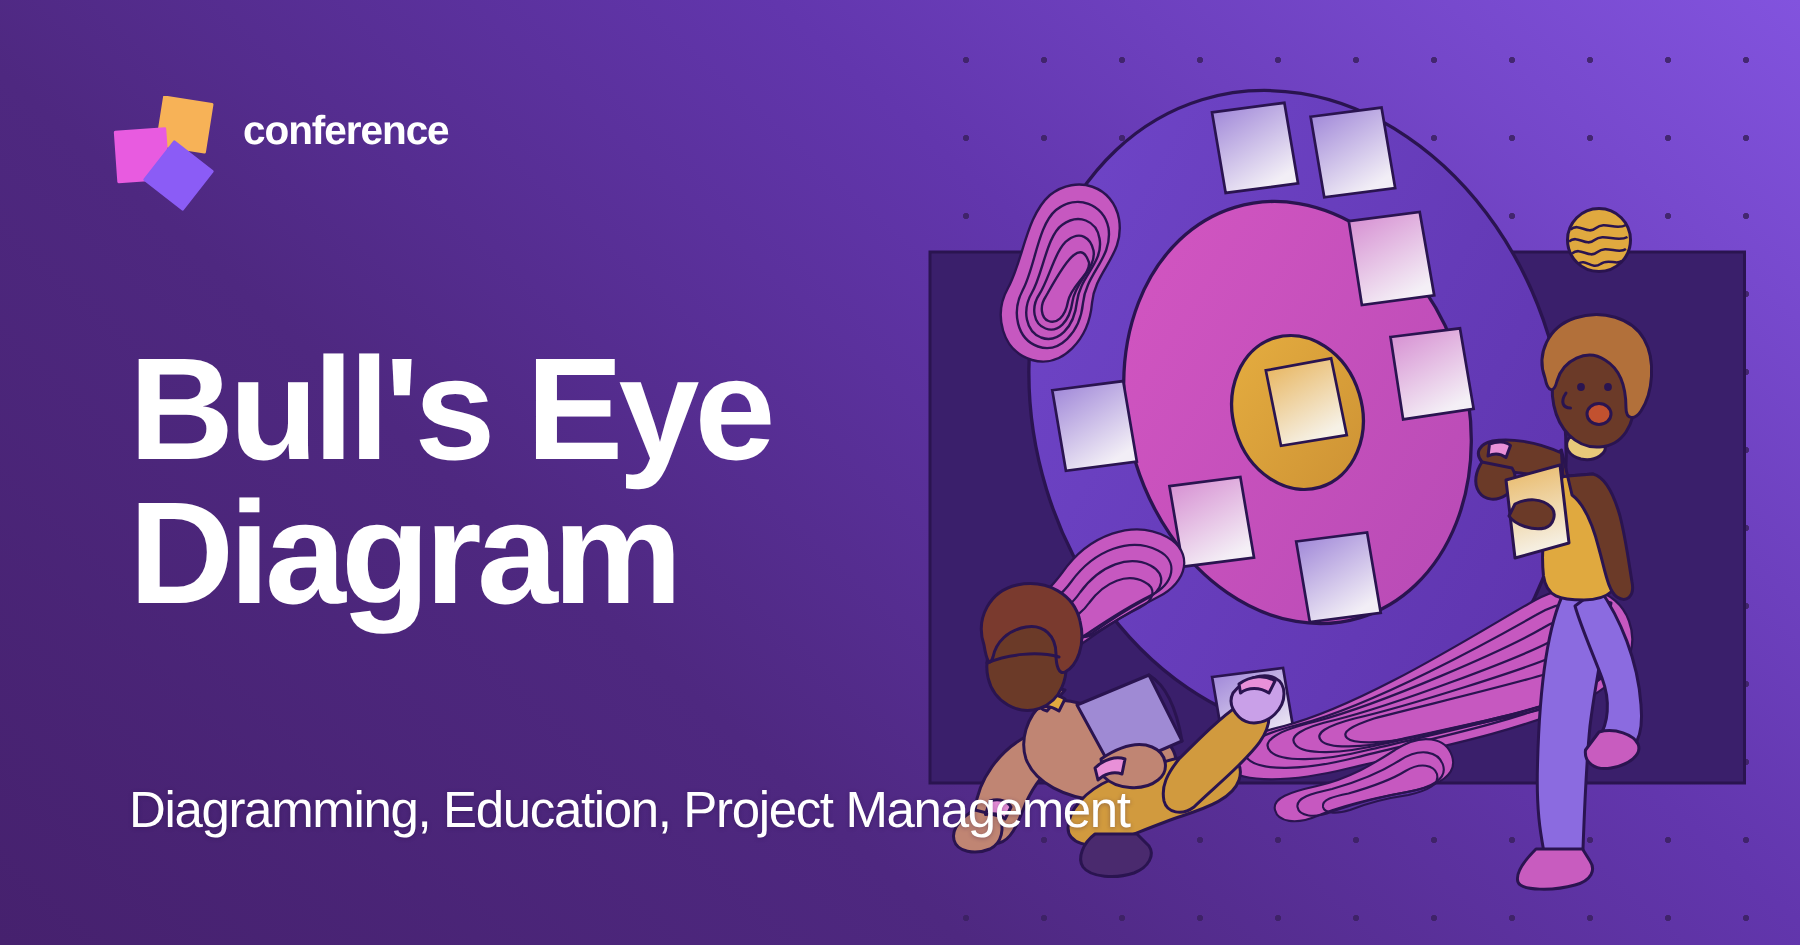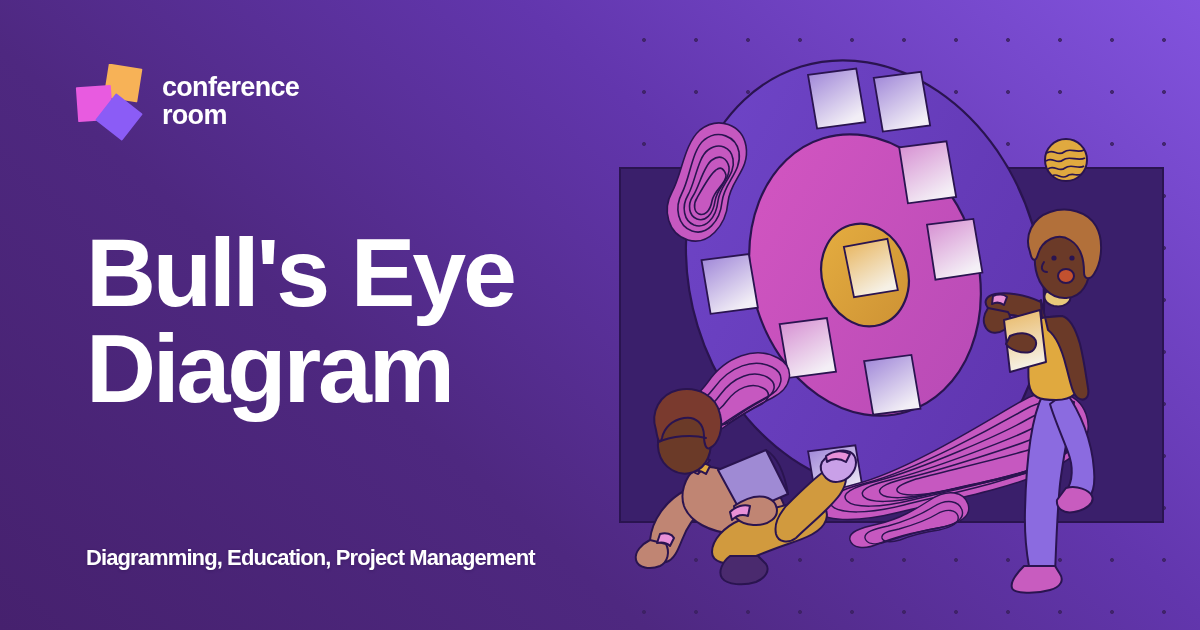"room" span { html: <span>room</span> -> none }
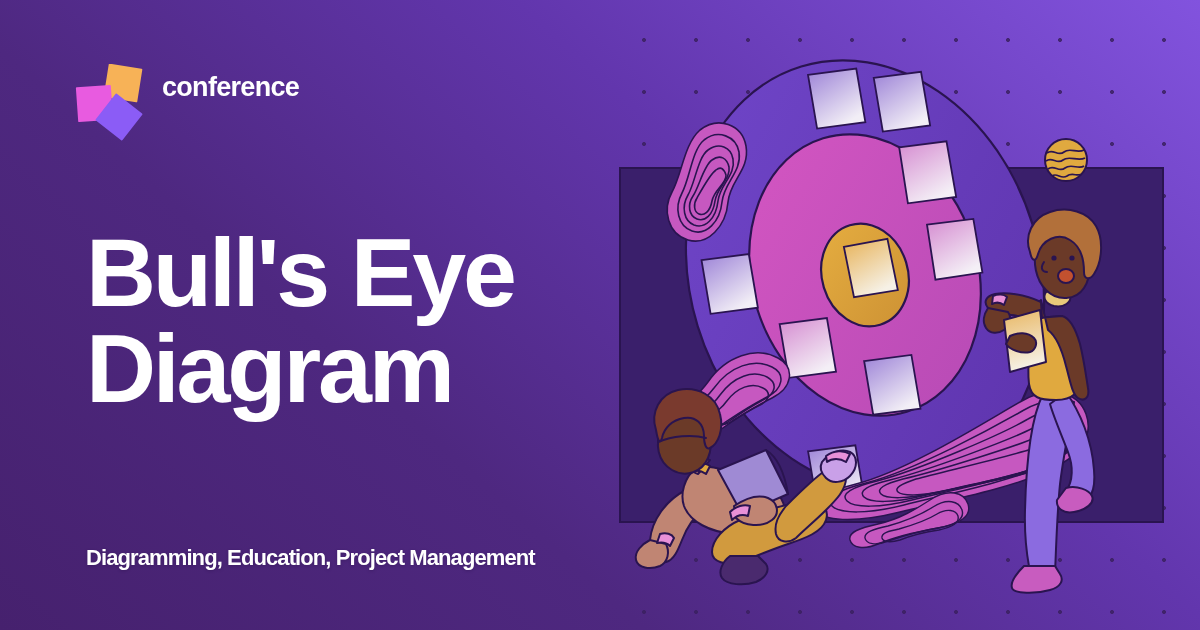"Diagramming, Education, Project" .subtitle { font-size: 22px -> 34px; font-weight: 700 -> 400; margin-top: 24px -> none }
